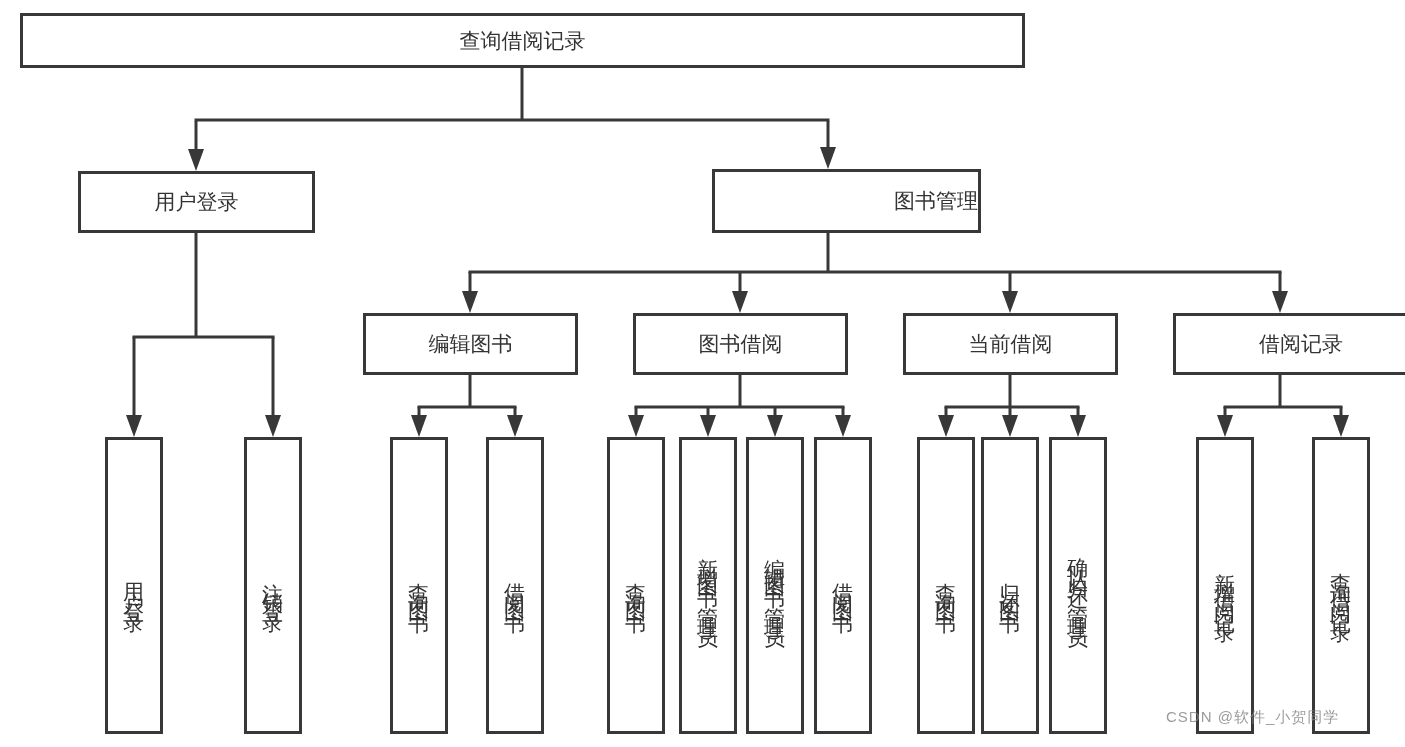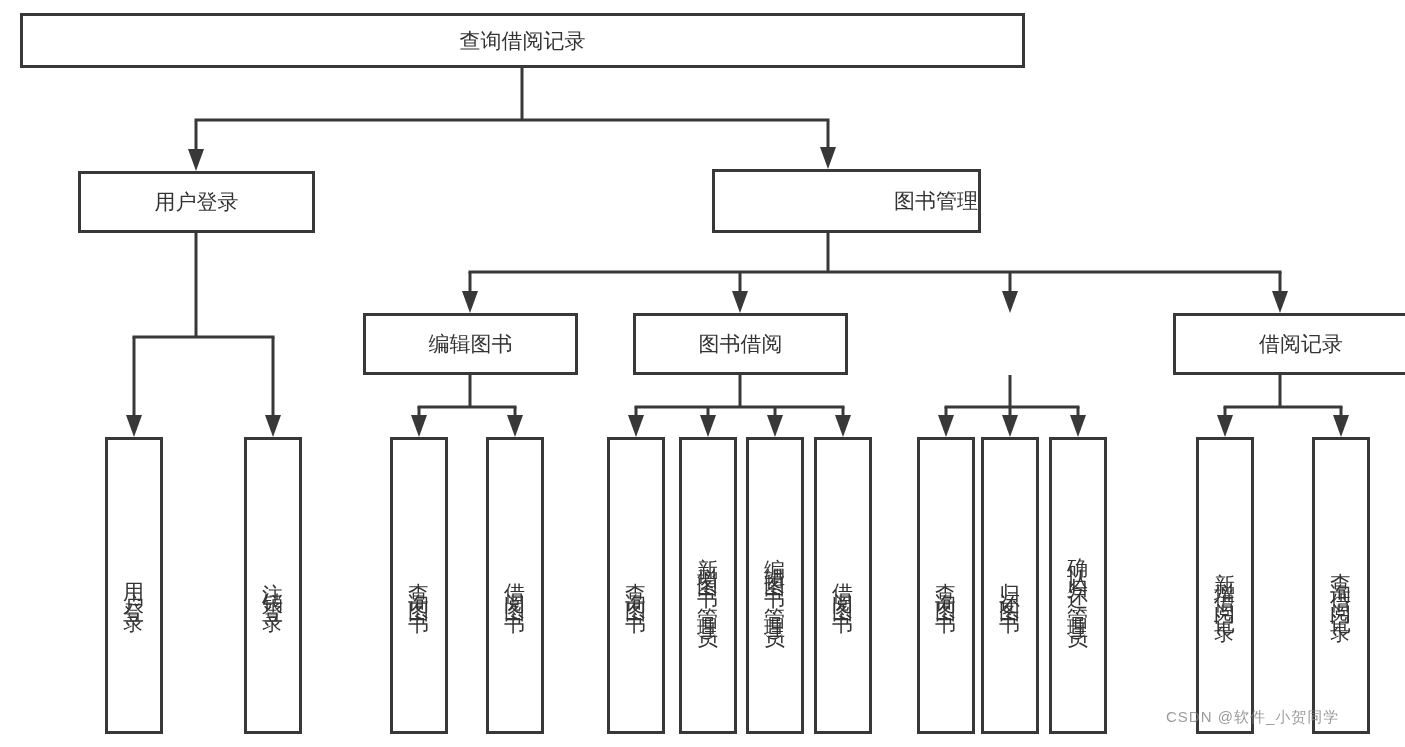"当前借阅" div.box { html: none -> <div> <span>当前借阅</span> </div> }
